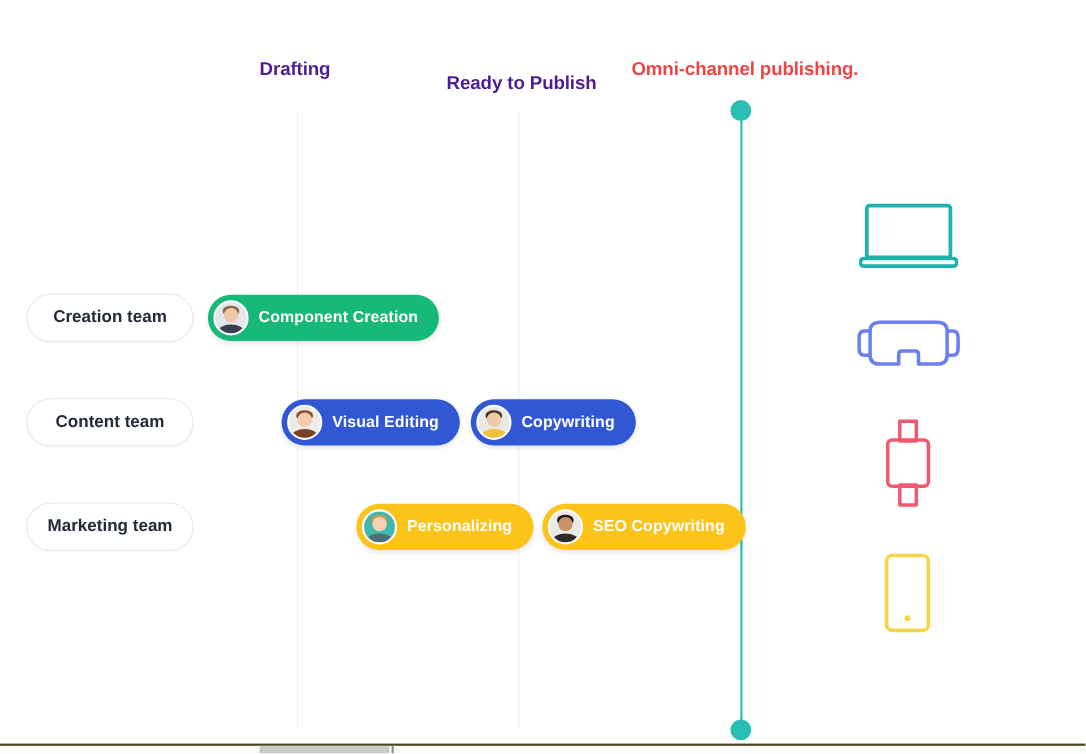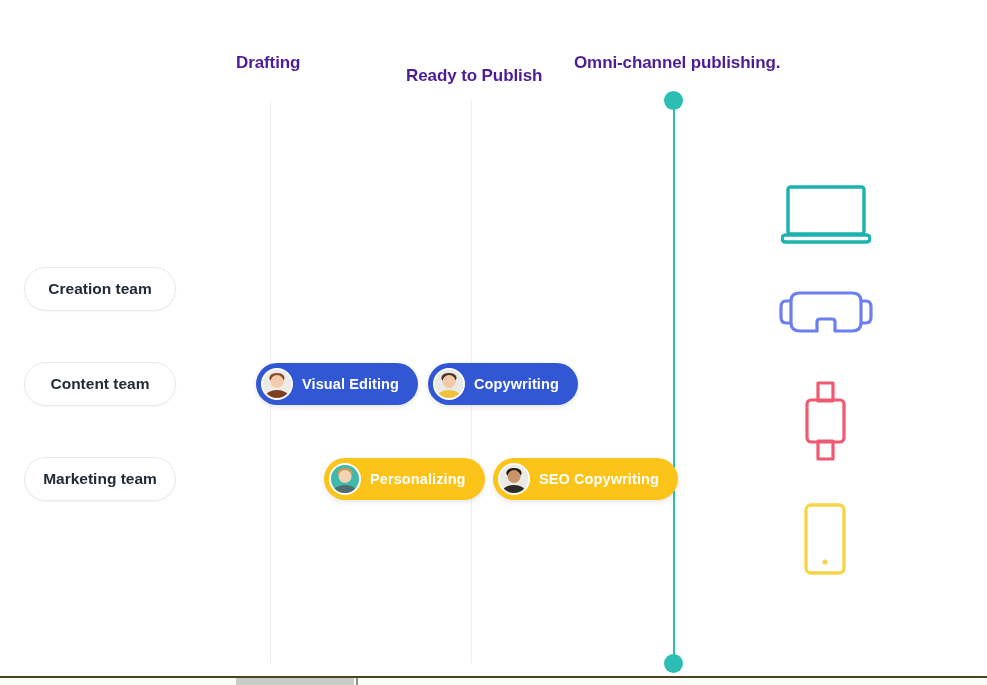"Omni-channel publishing." .col-header.h3 { color: #4c1d95 -> #ef4444 }
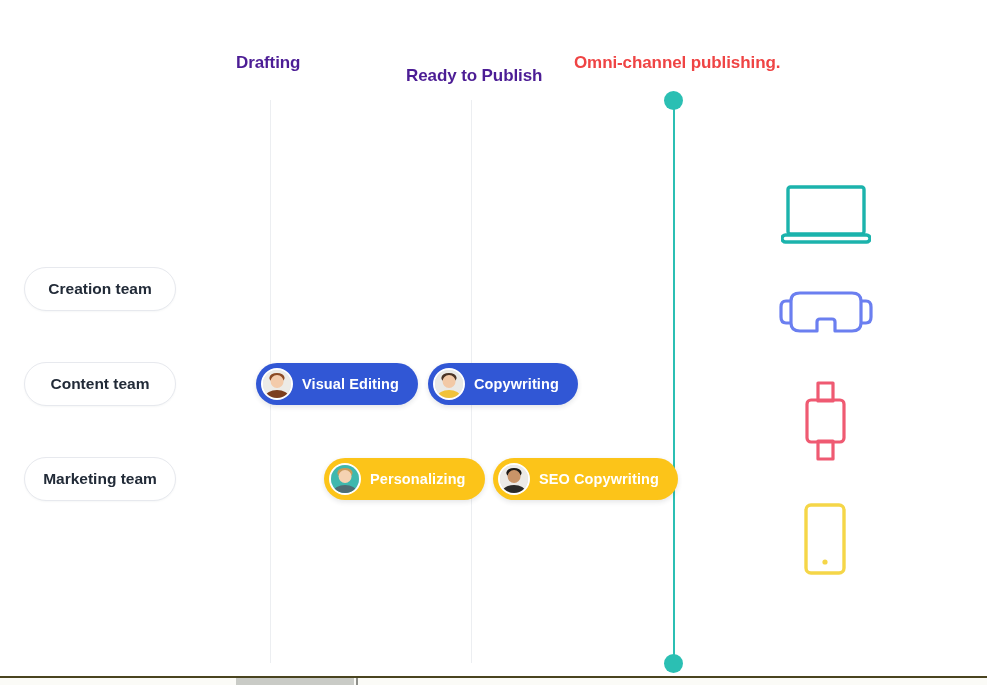"Component Creation" div.task-pill { html: none -> <div> <span> <span></span> <span></span> <span></span> <span></span> </span> <span>Component Creation</span> </div> }
